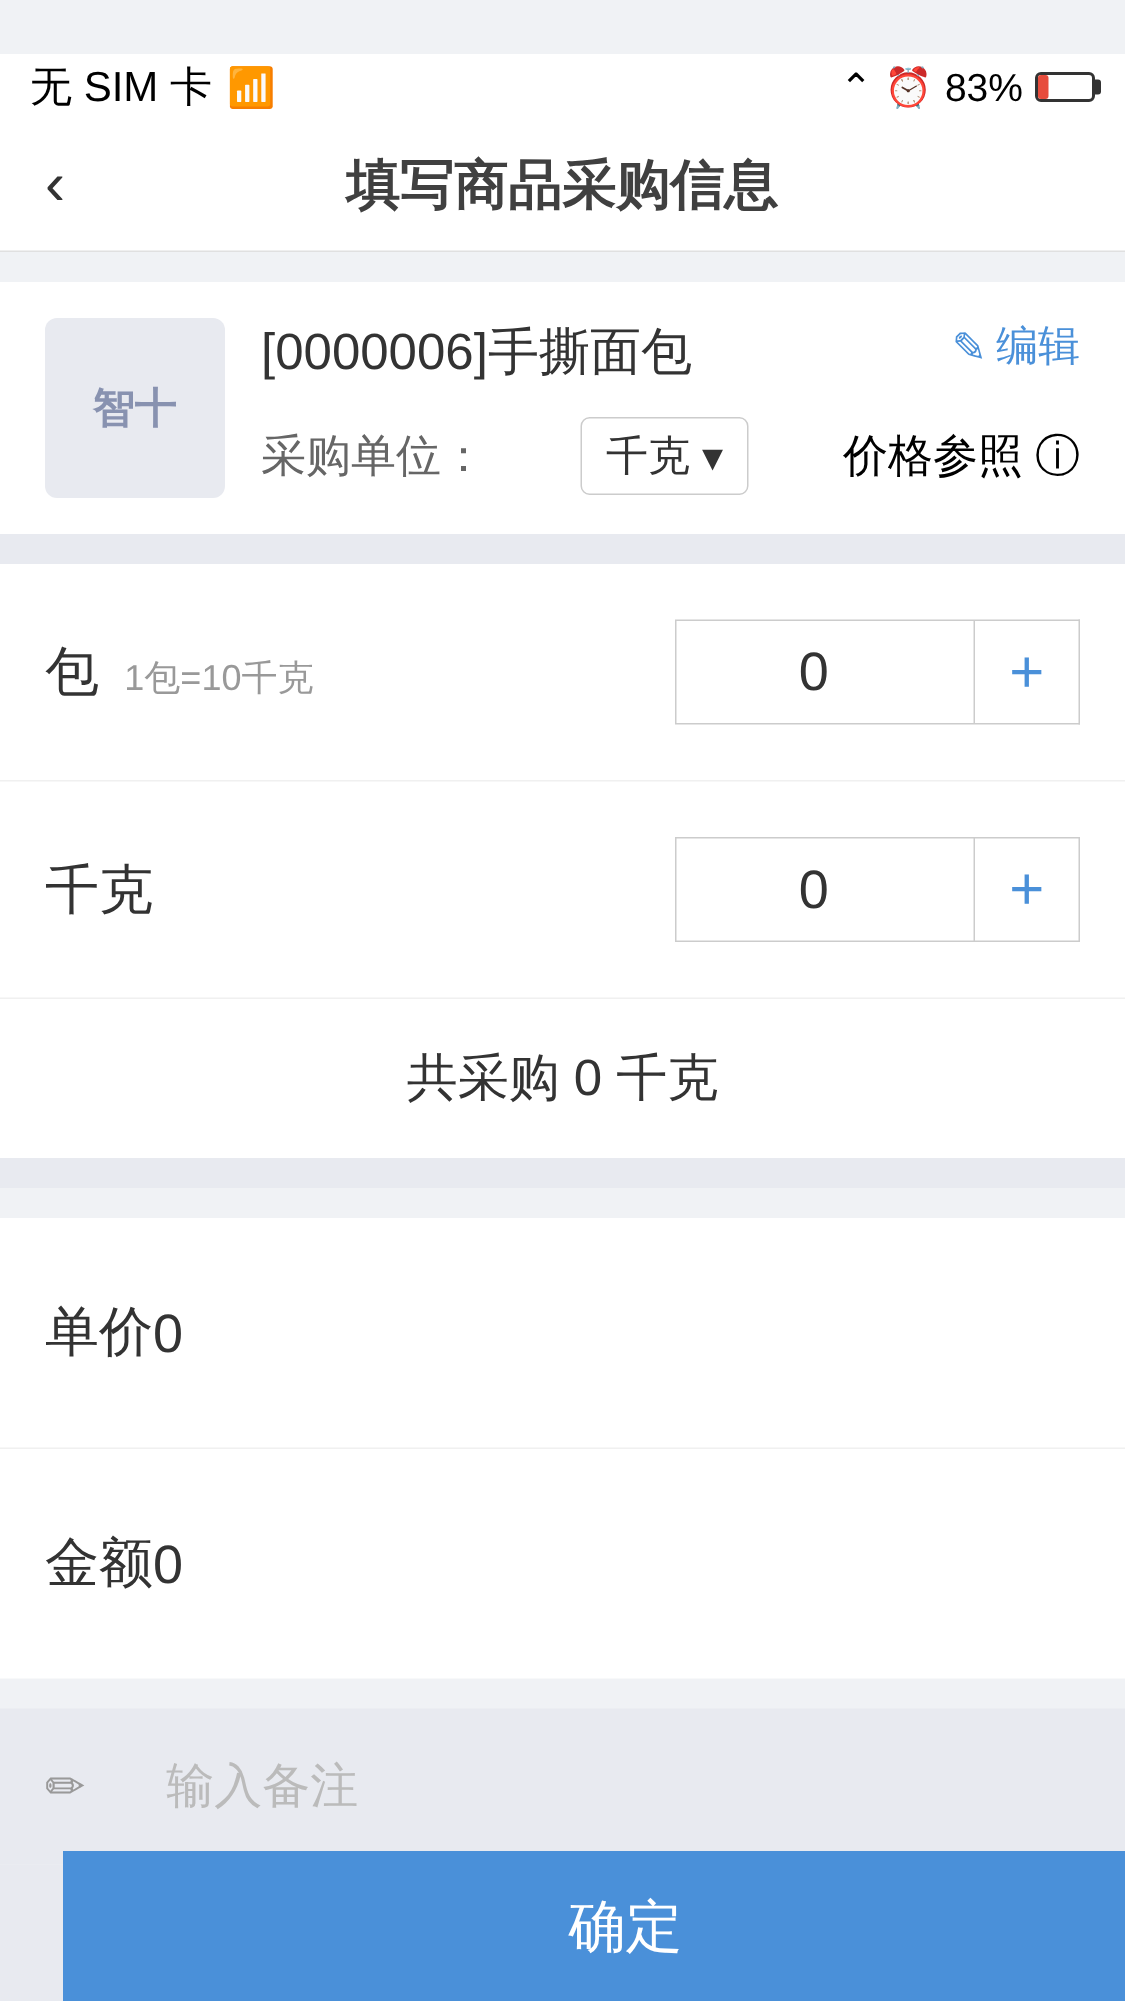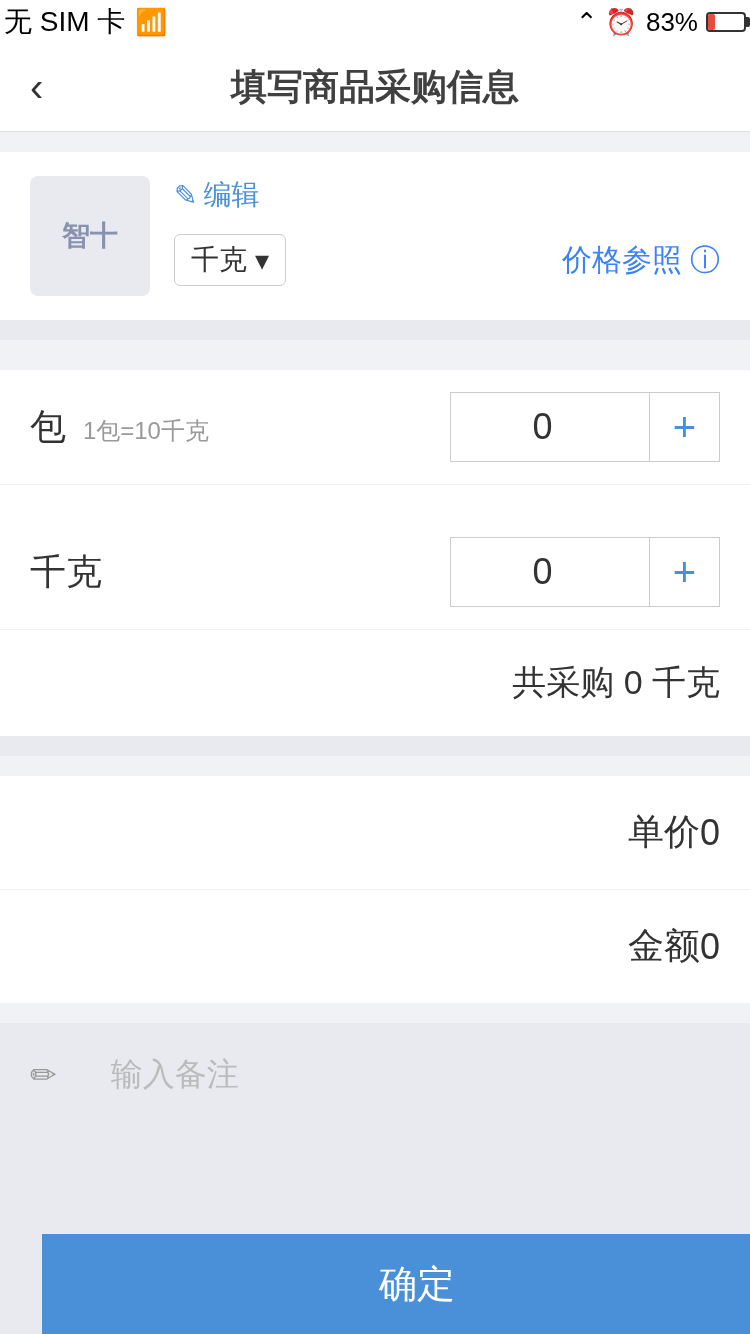"无 SIM 卡" .status-bar { margin-top: none -> 36px; padding: 0 4px -> 0 20px }
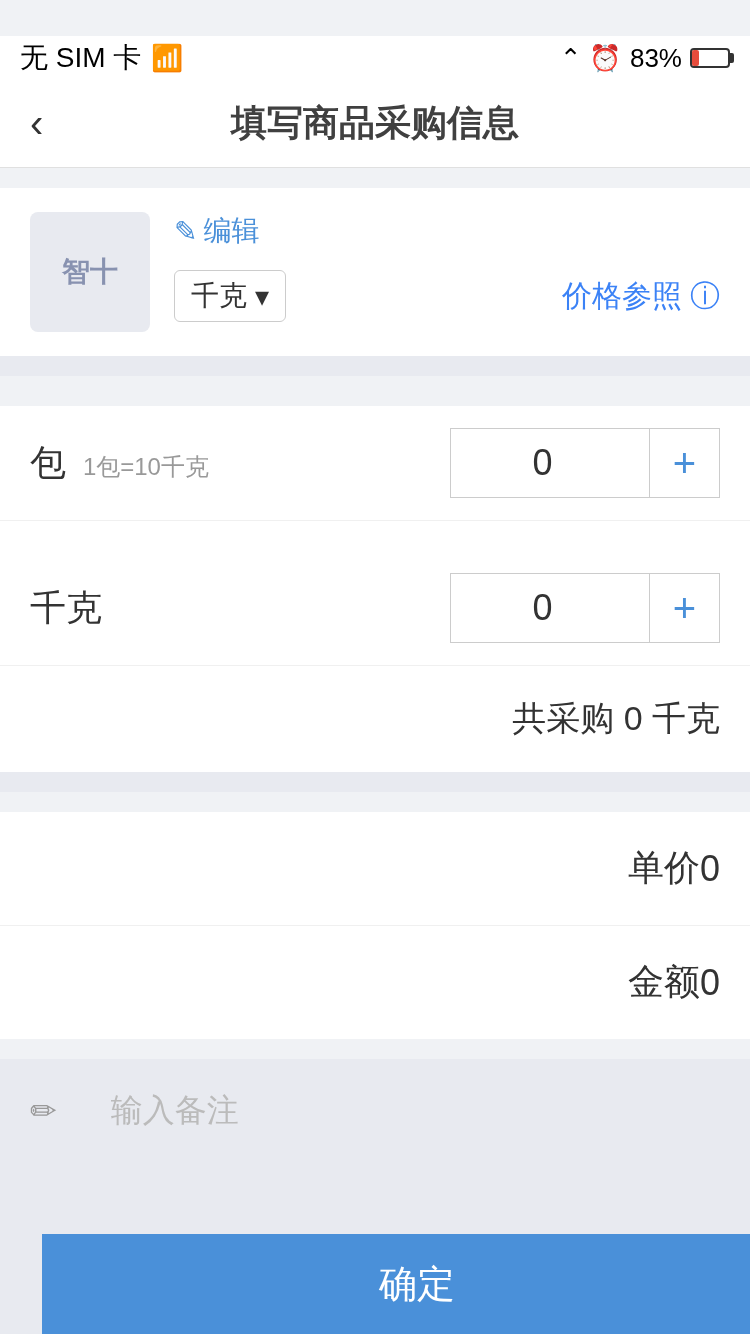"[0000006]手撕面包" span.product-name { html: none -> <span>[0000006]手撕面包</span> }
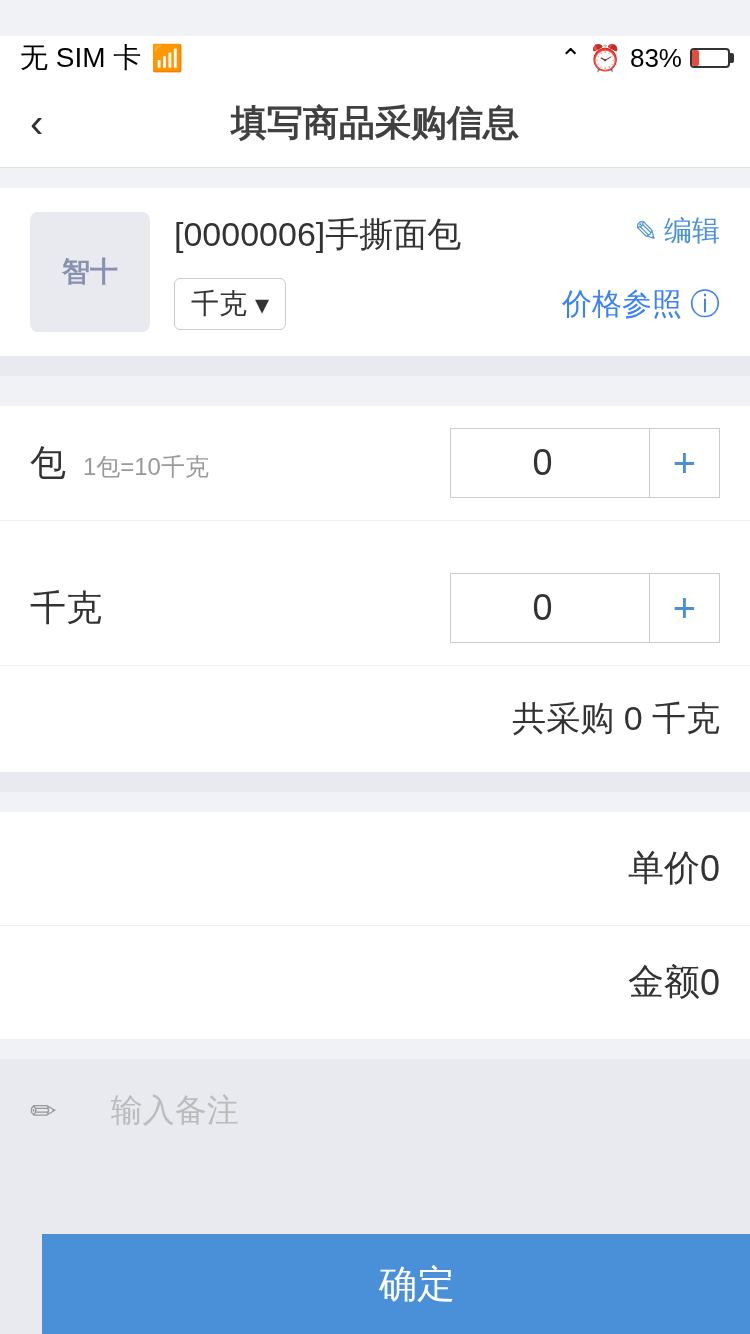"采购单位：" span.unit-label { html: none -> <span>采购单位：</span> }
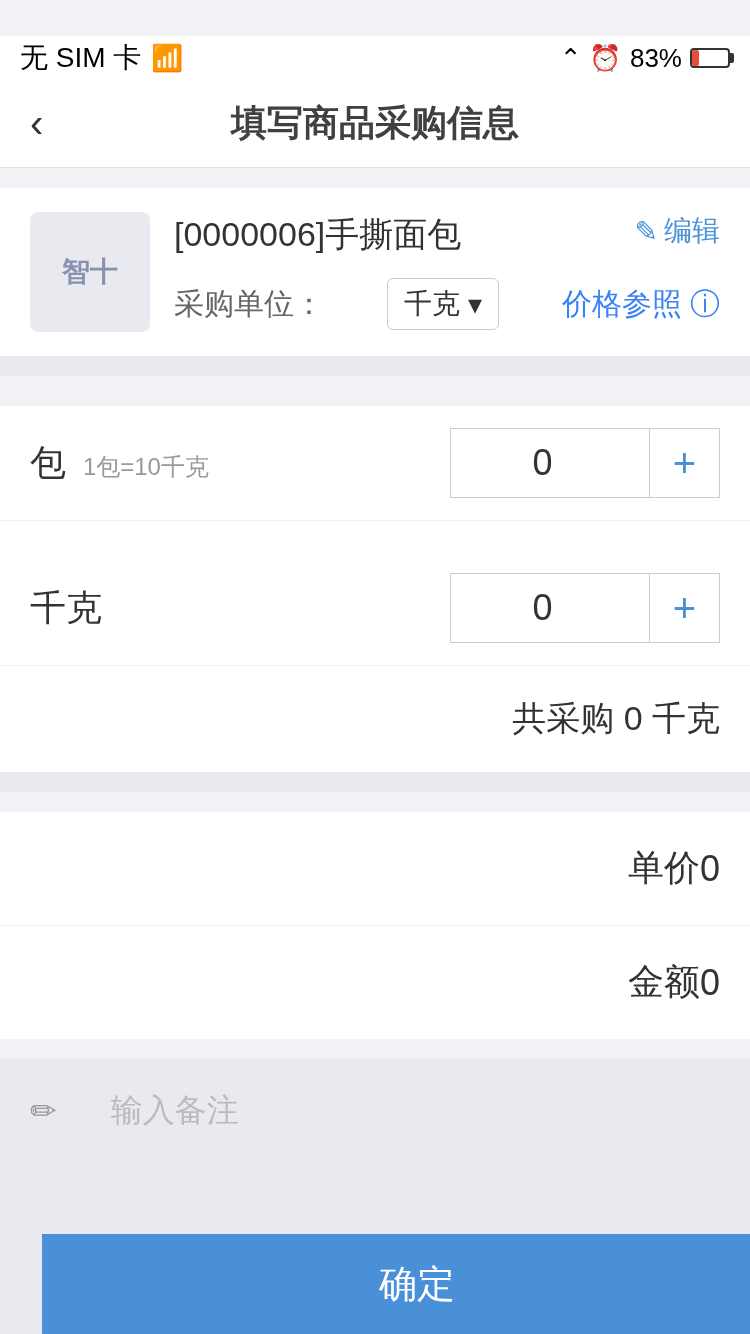"价格参照" .price-ref { color: #3b82f6 -> #000000 }
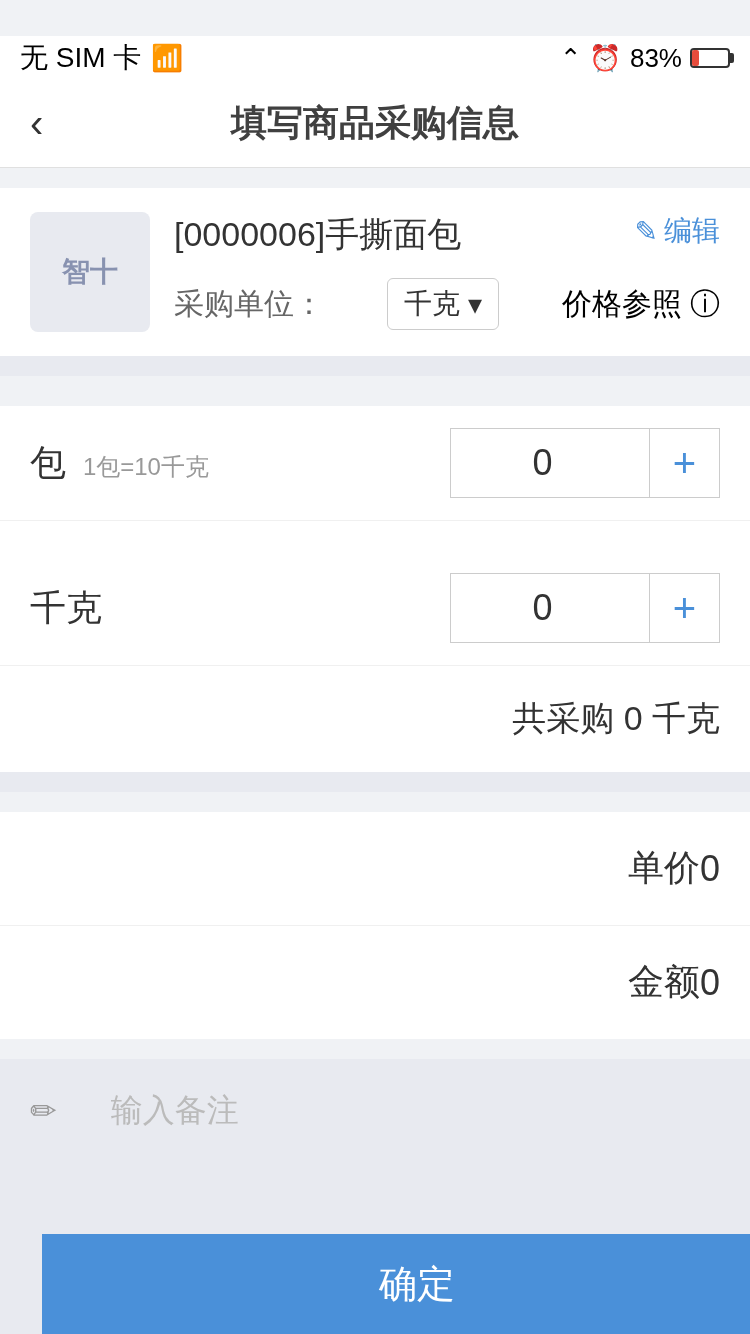"包 1包=10千克" .quantity-row { margin-top: 30px -> none; padding: 22px 30px -> 37px 30px }
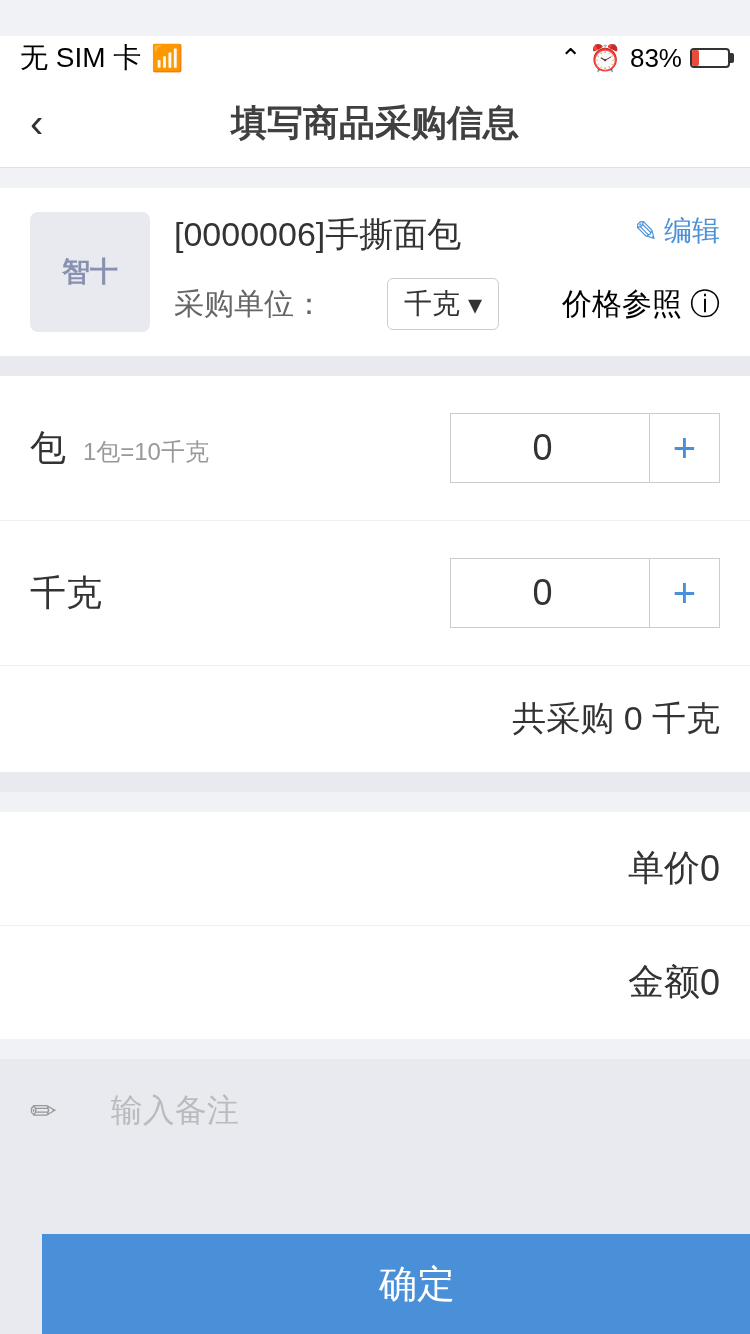"共采购 0 千克" .total-row { justify-content: flex-end -> center }
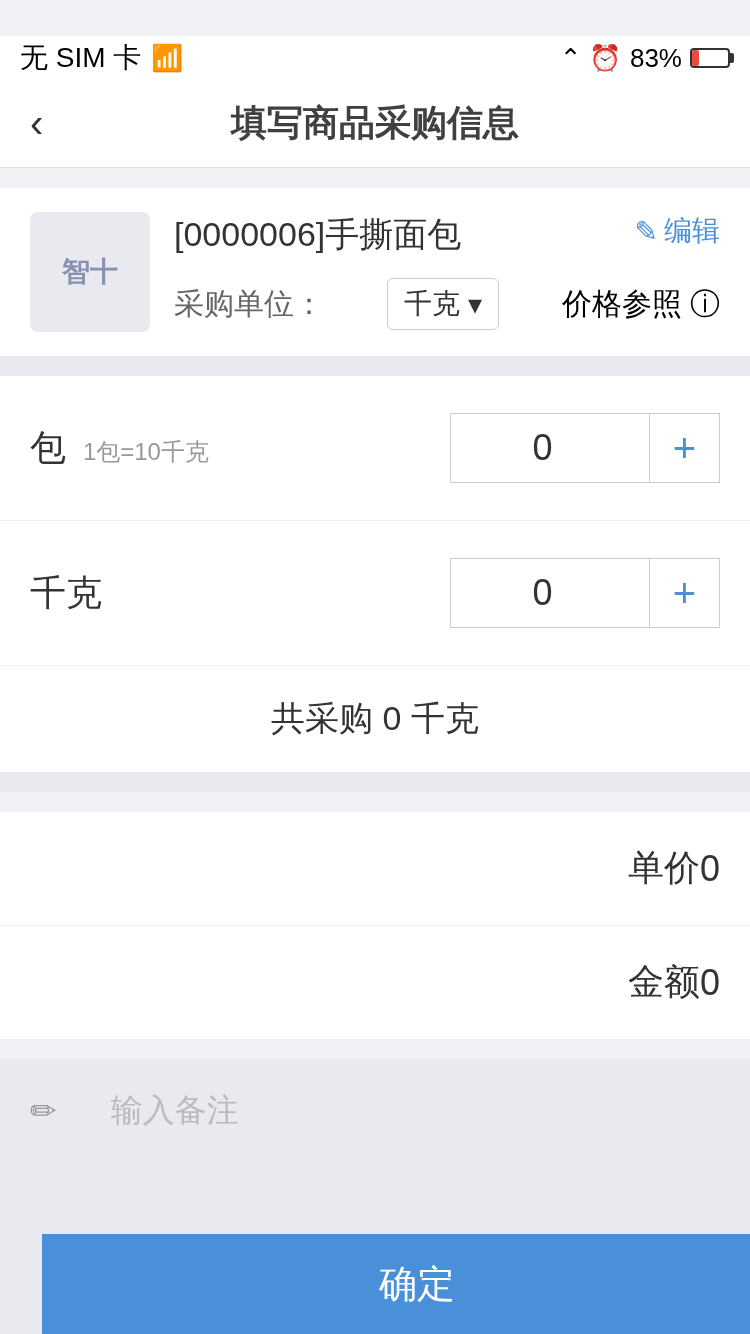"单价" .price-row { justify-content: flex-end -> flex-start; padding: 32px 30px -> 52px 30px }
